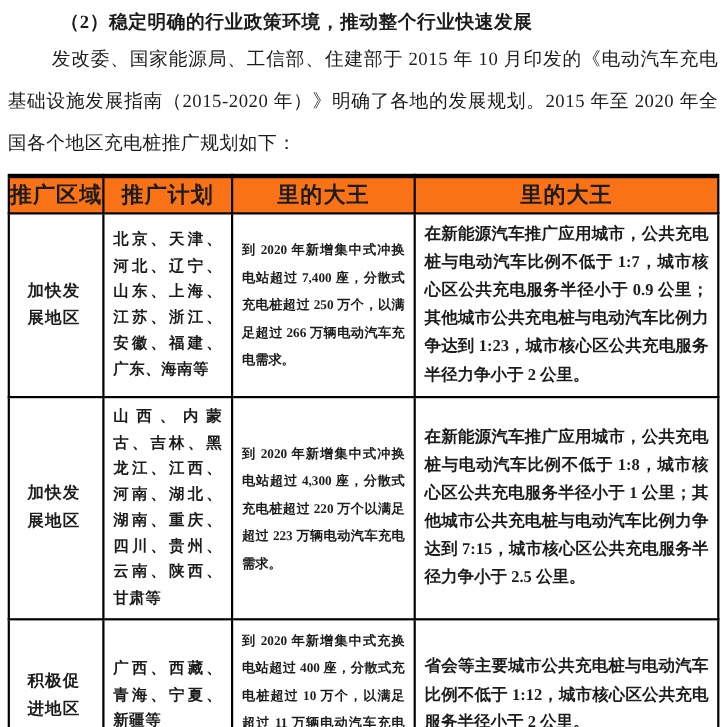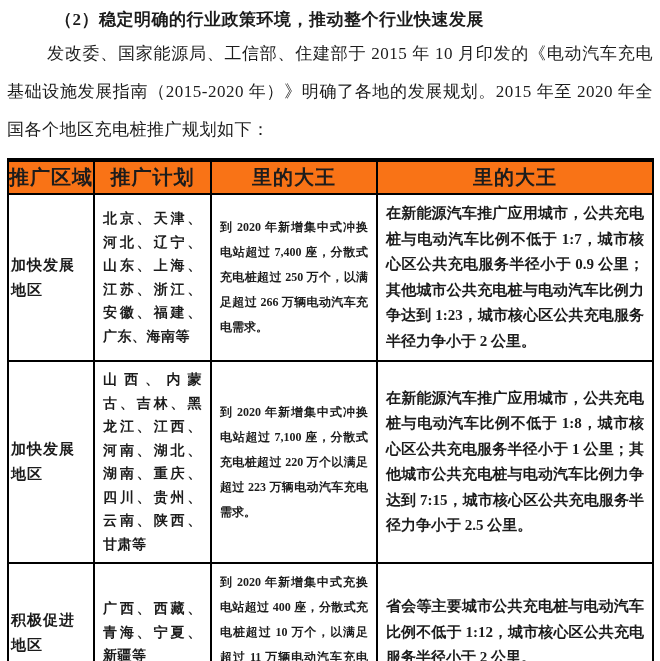"加快发展地区" td.region { padding-left: 2px -> 16px }
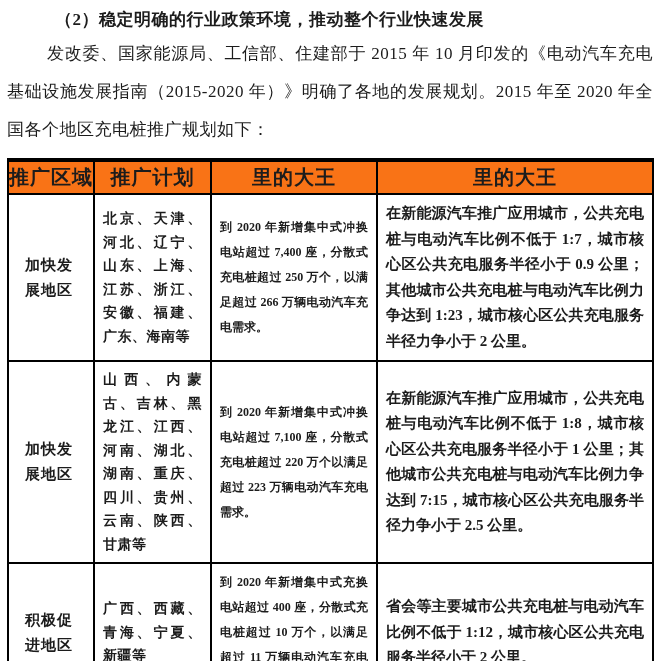"到 2020 年新增集中式冲换电站超过 7,100 座，分散式充电桩超过" td.target { text: 7,100 -> 4,300 }
